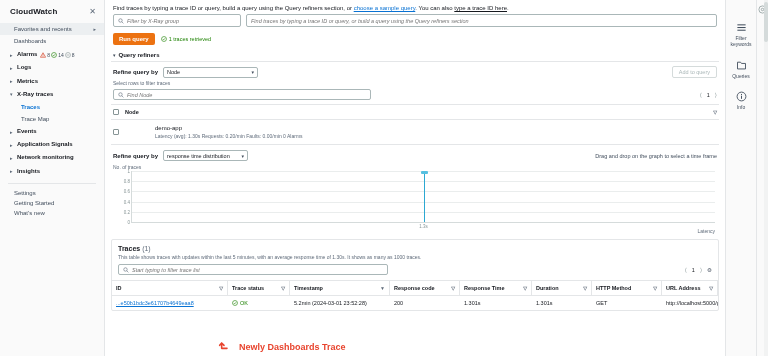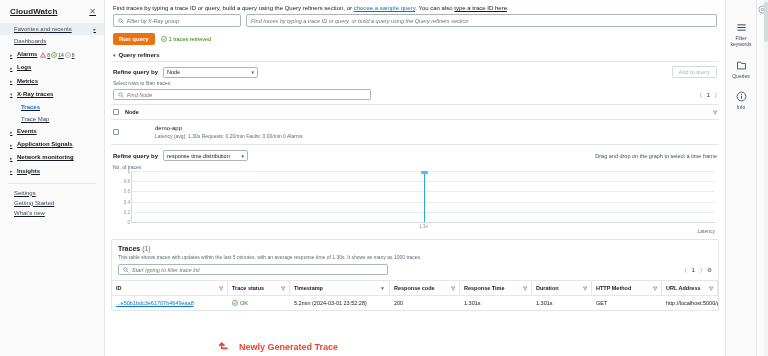"CloudWatch" .sidebar { text-decoration: underline -> none }
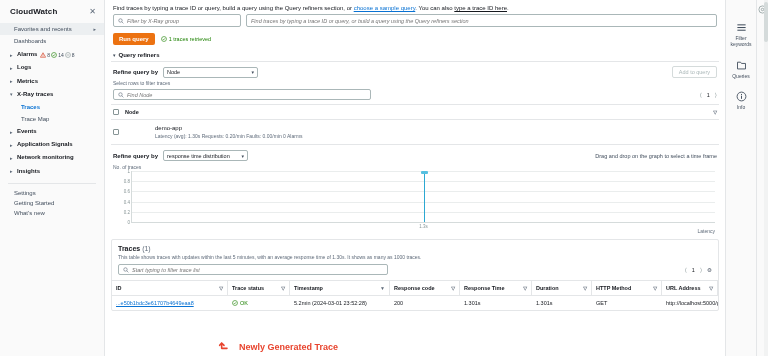"Newly Generated Trace" span.annot-txt { text: Generated -> Dashboards }
